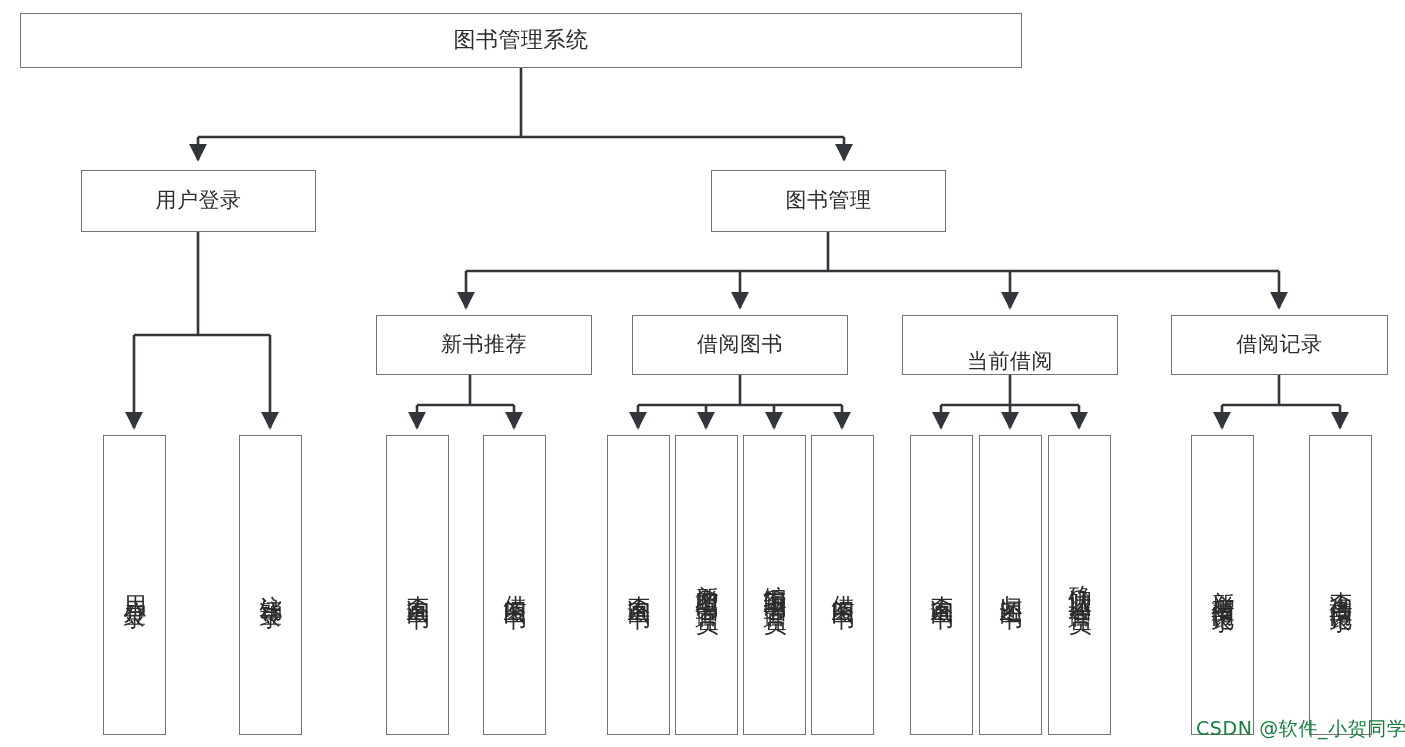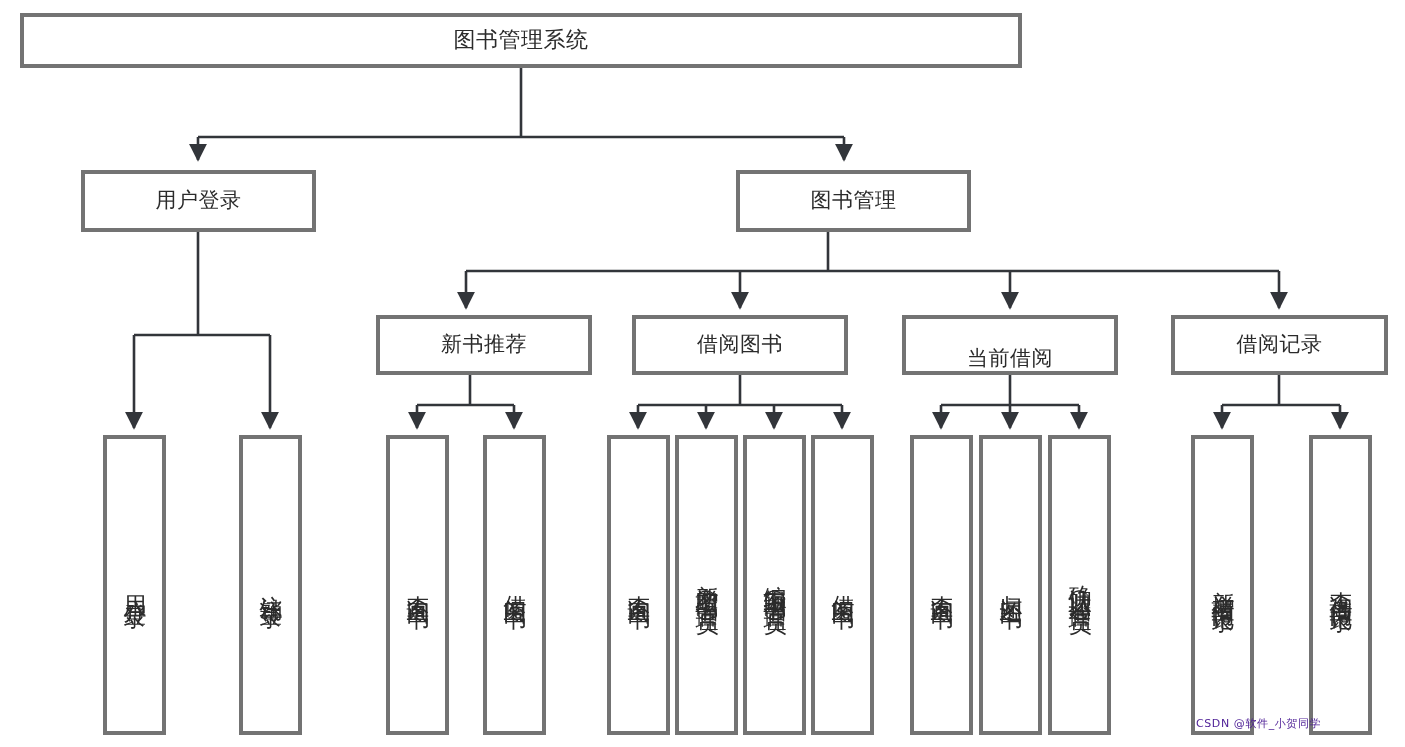"图书管理系统" .node { border: 4px solid #737373 -> 1px solid #737373 }
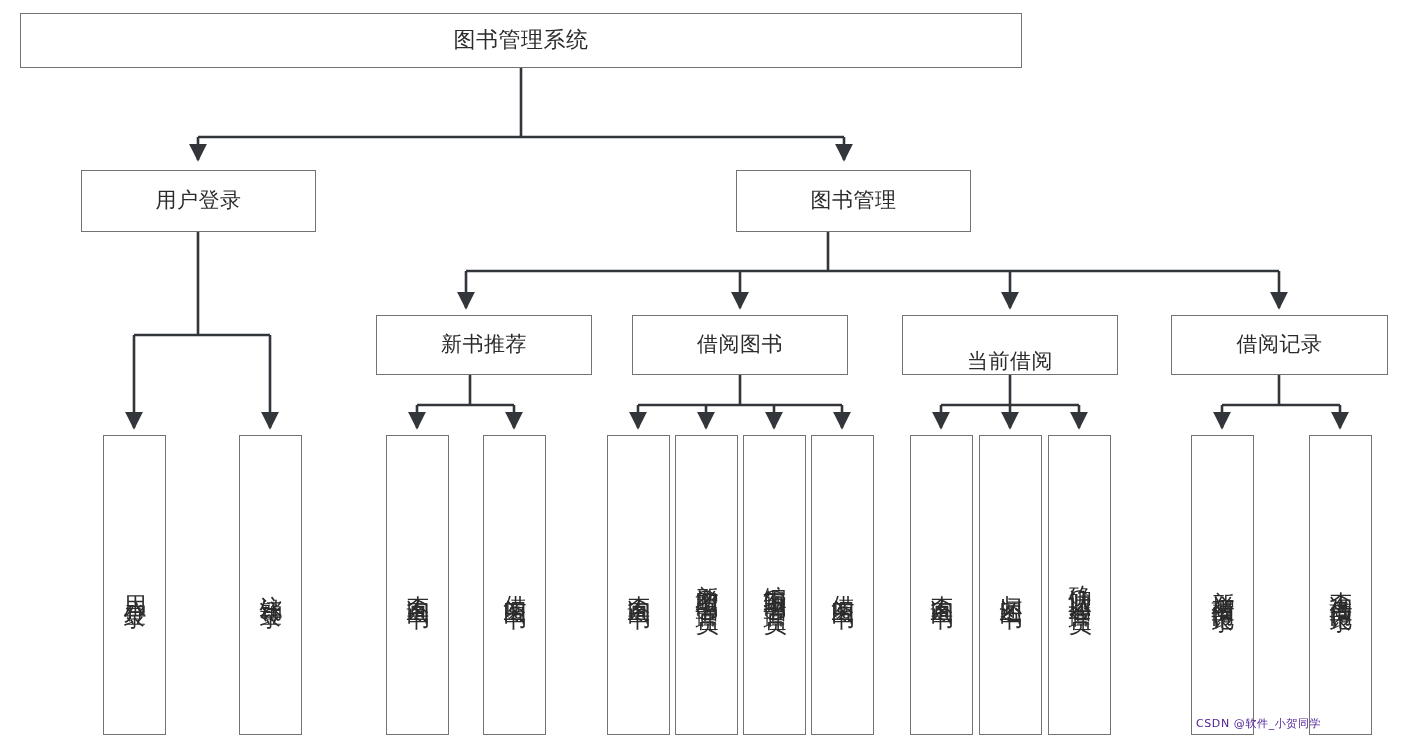"图书管理" div.node { left: 736px -> 711px }
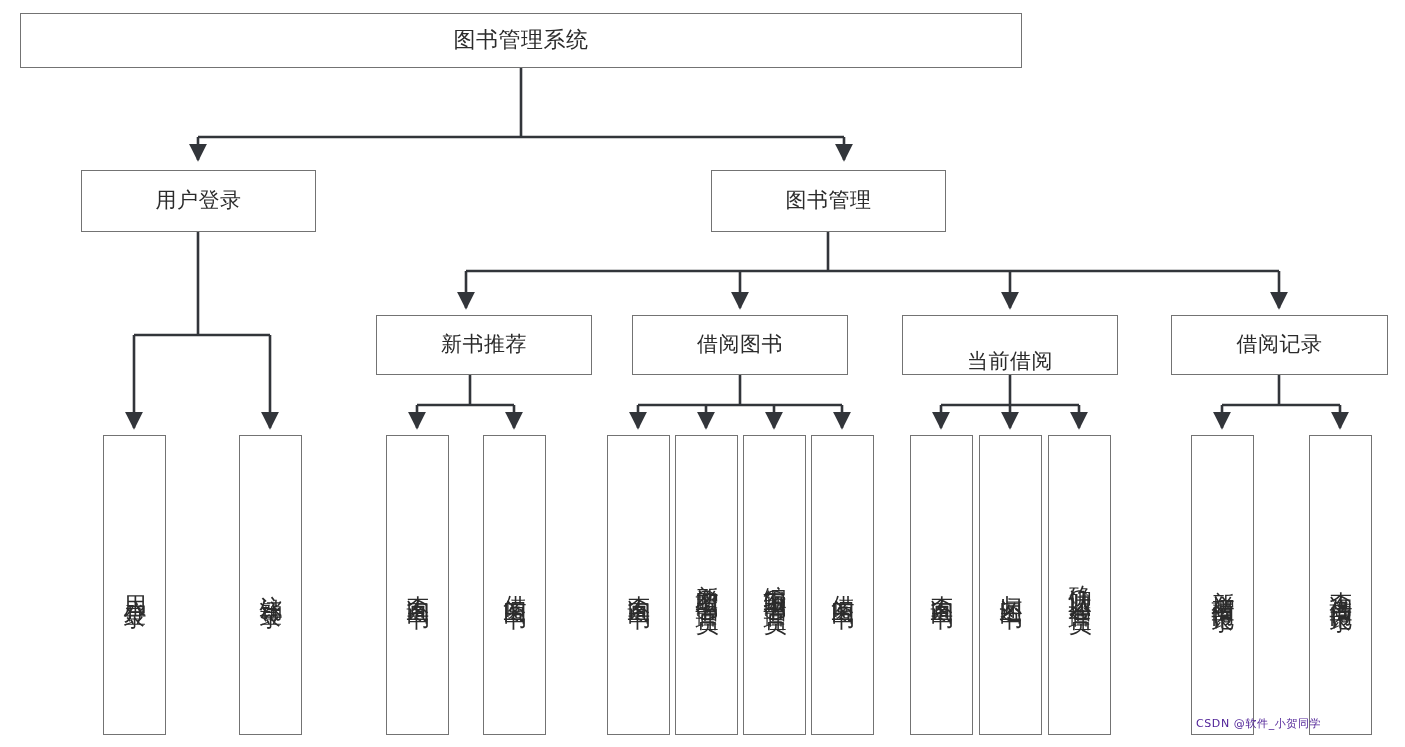"CSDN @软件_小贺同学" .watermark { color: #4c1d95 -> #15803d; font-size: 11px -> 19px }
